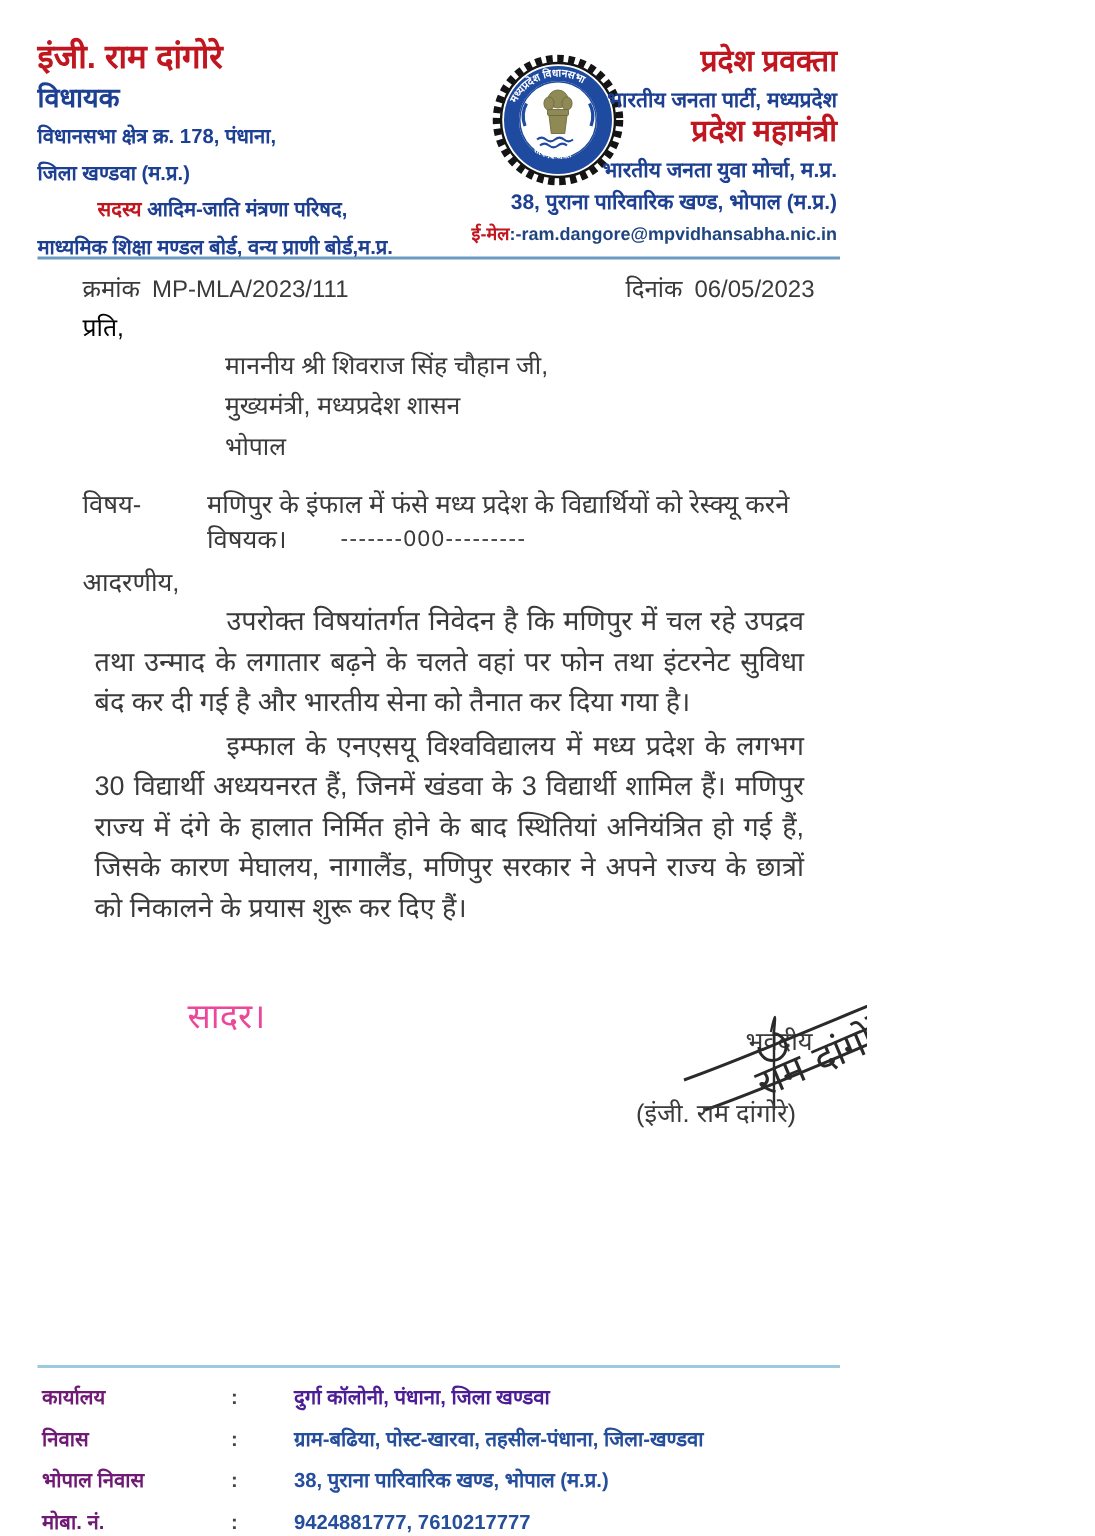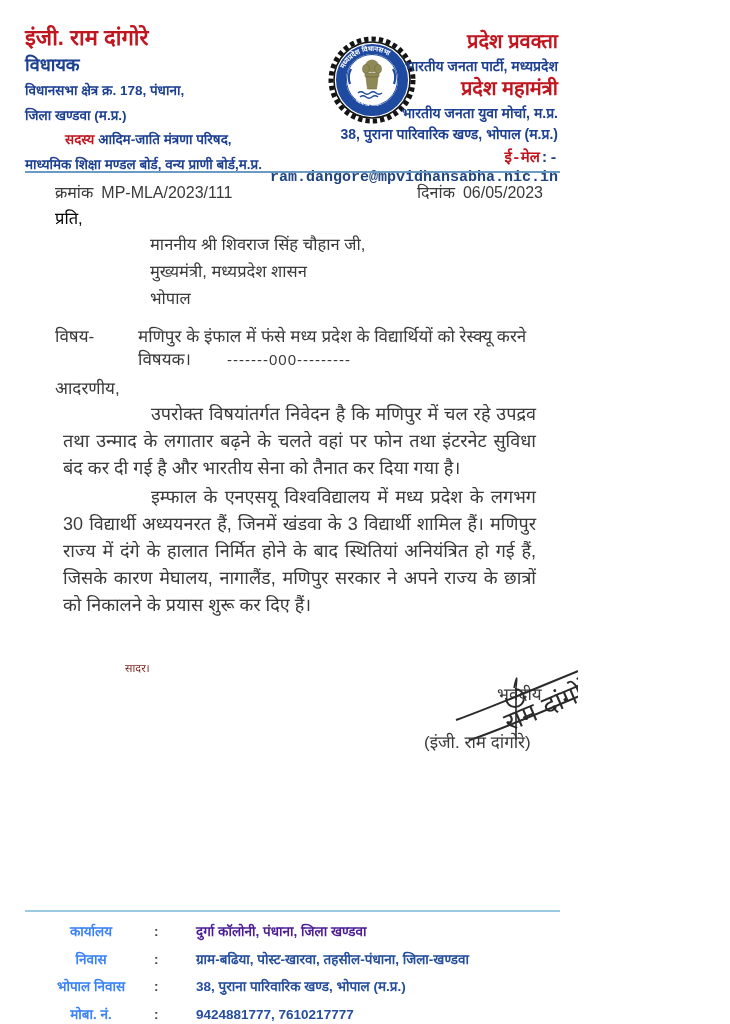"ई-मेल:-ram.dangore@mpvidhansabha.nic.in" .h-email { font-family: Liberation Mono, monospace -> none; font-size: 15px -> 12px }
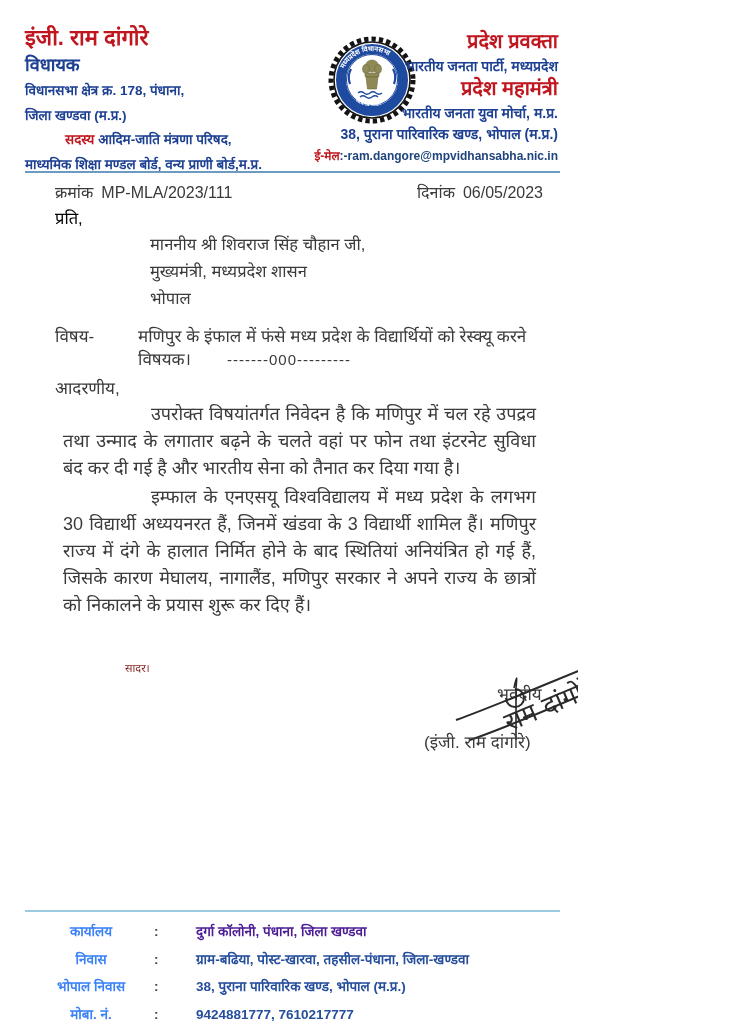"सादर।" .regards { color: #7f1d1d -> #ec4899; font-size: 11px -> 23px }
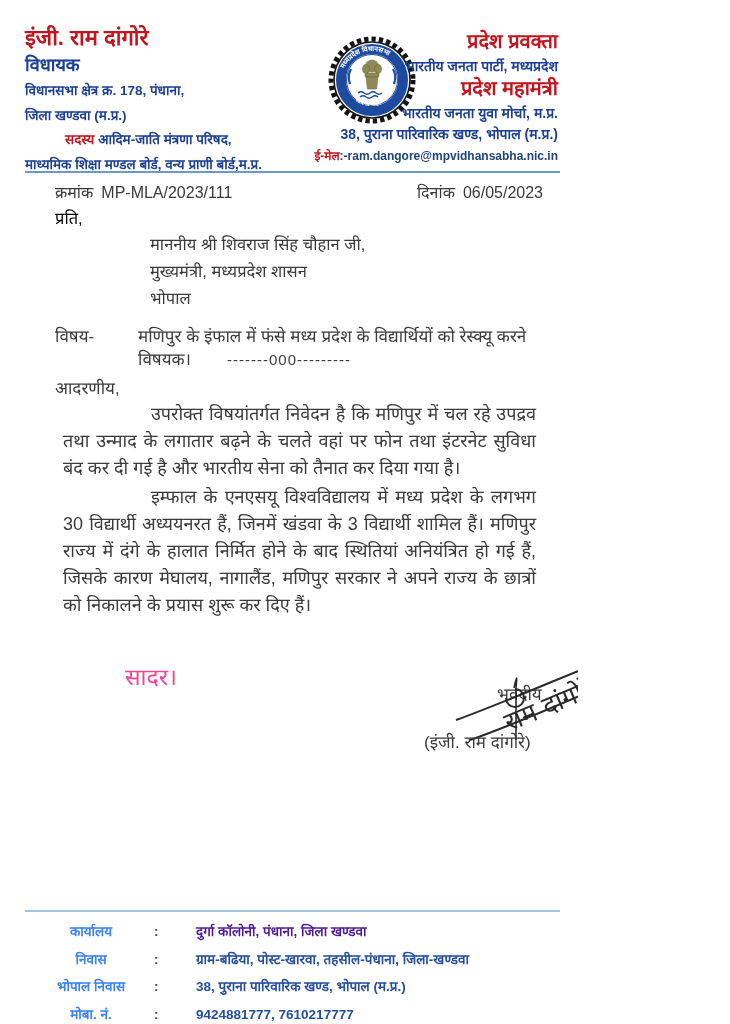"कार्यालय" .f-lbl { color: #3b82f6 -> #701a75; text-align: center -> none }
